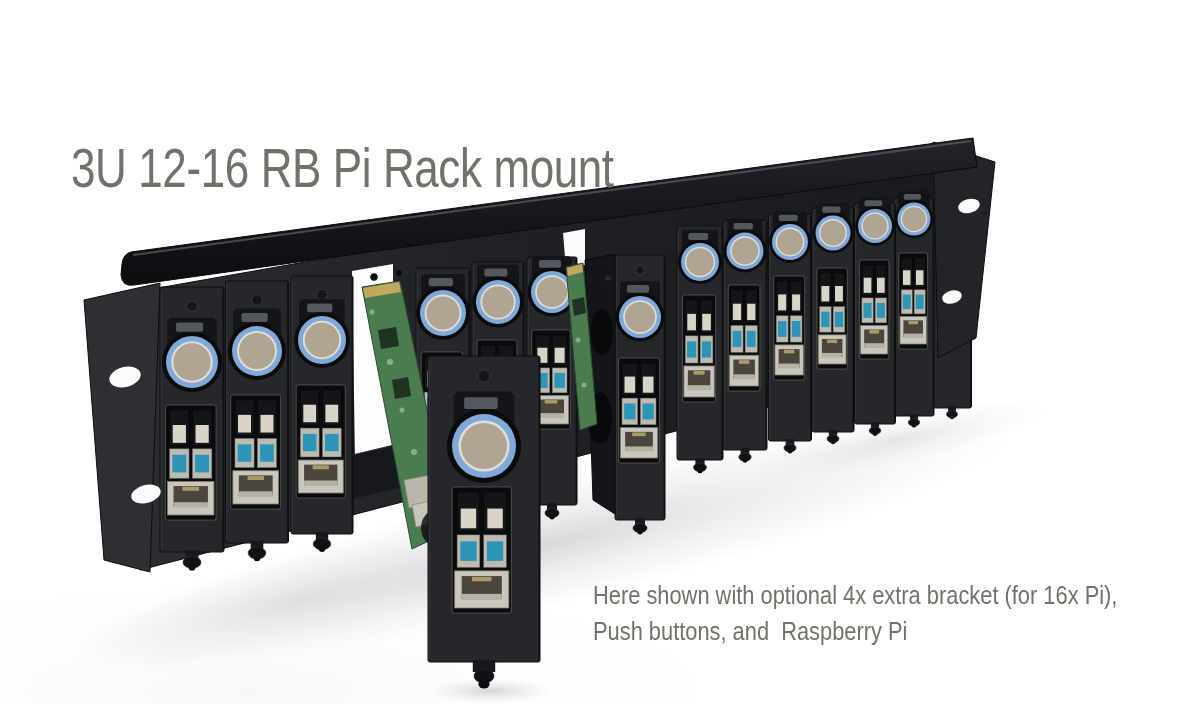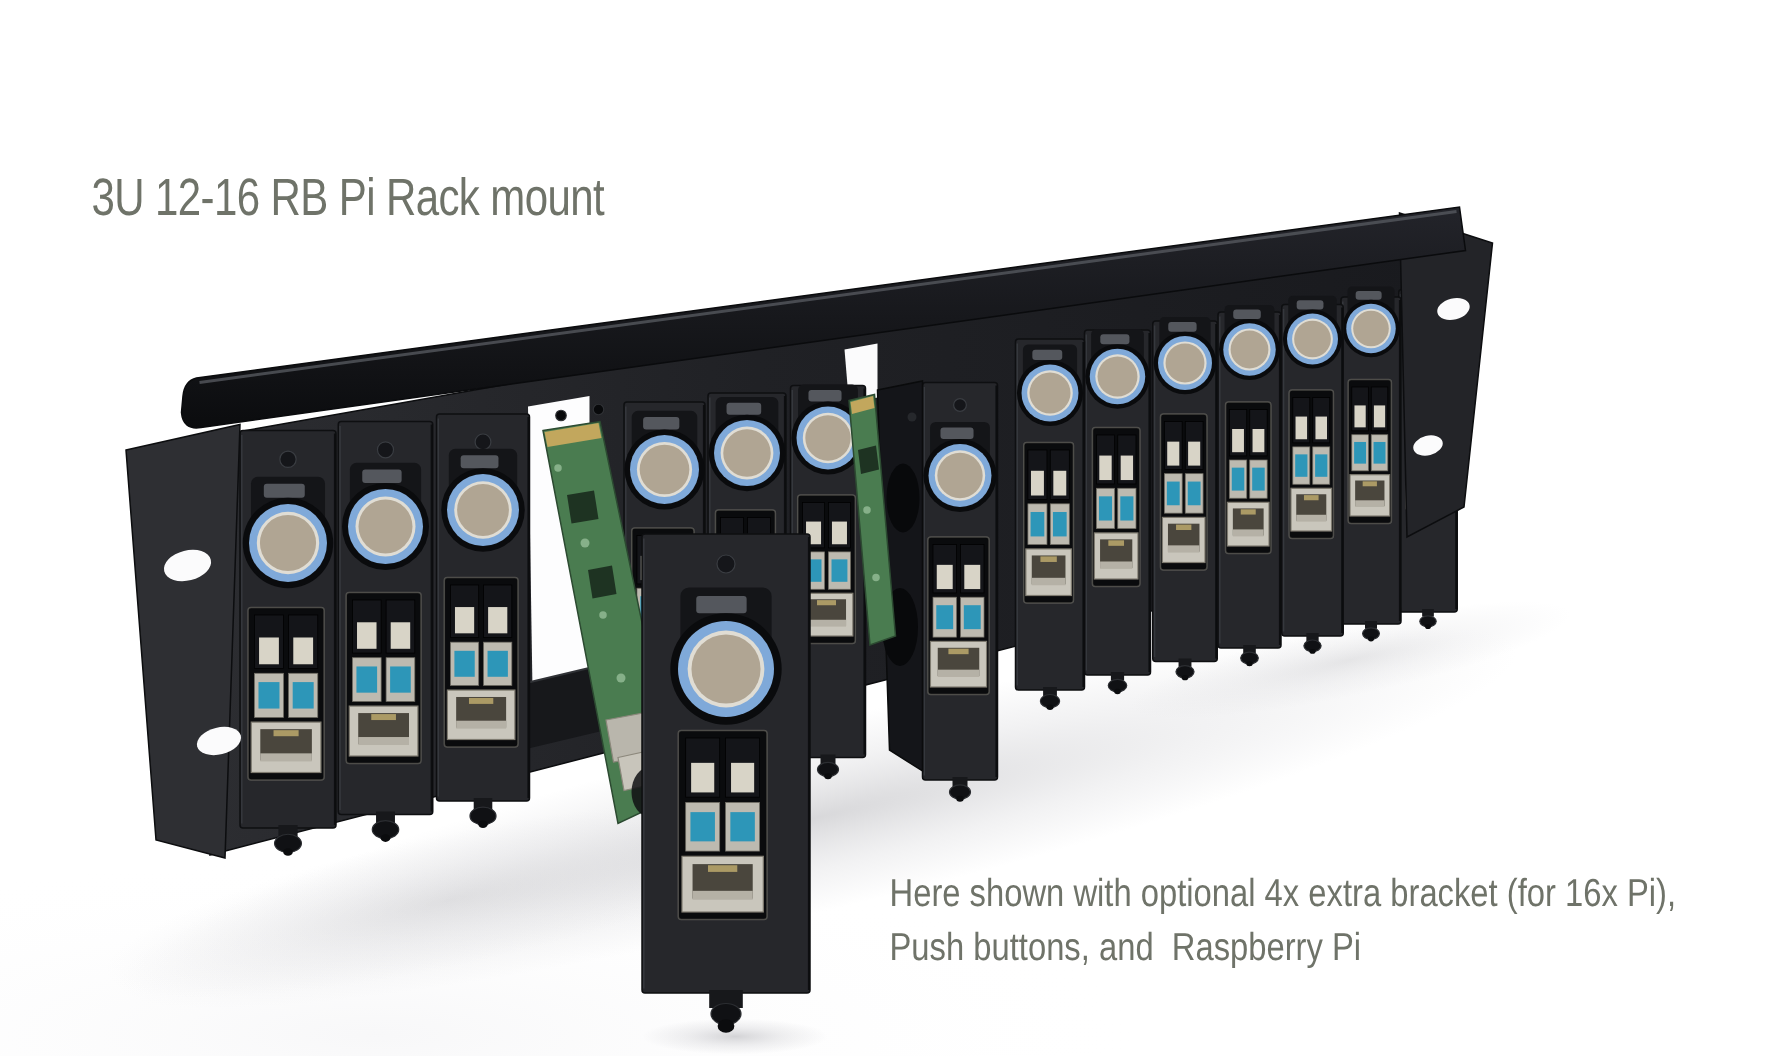"3U 12-16 RB Pi Rack" .title { font-size: 35px -> 55px; left: 24px -> 12px }
